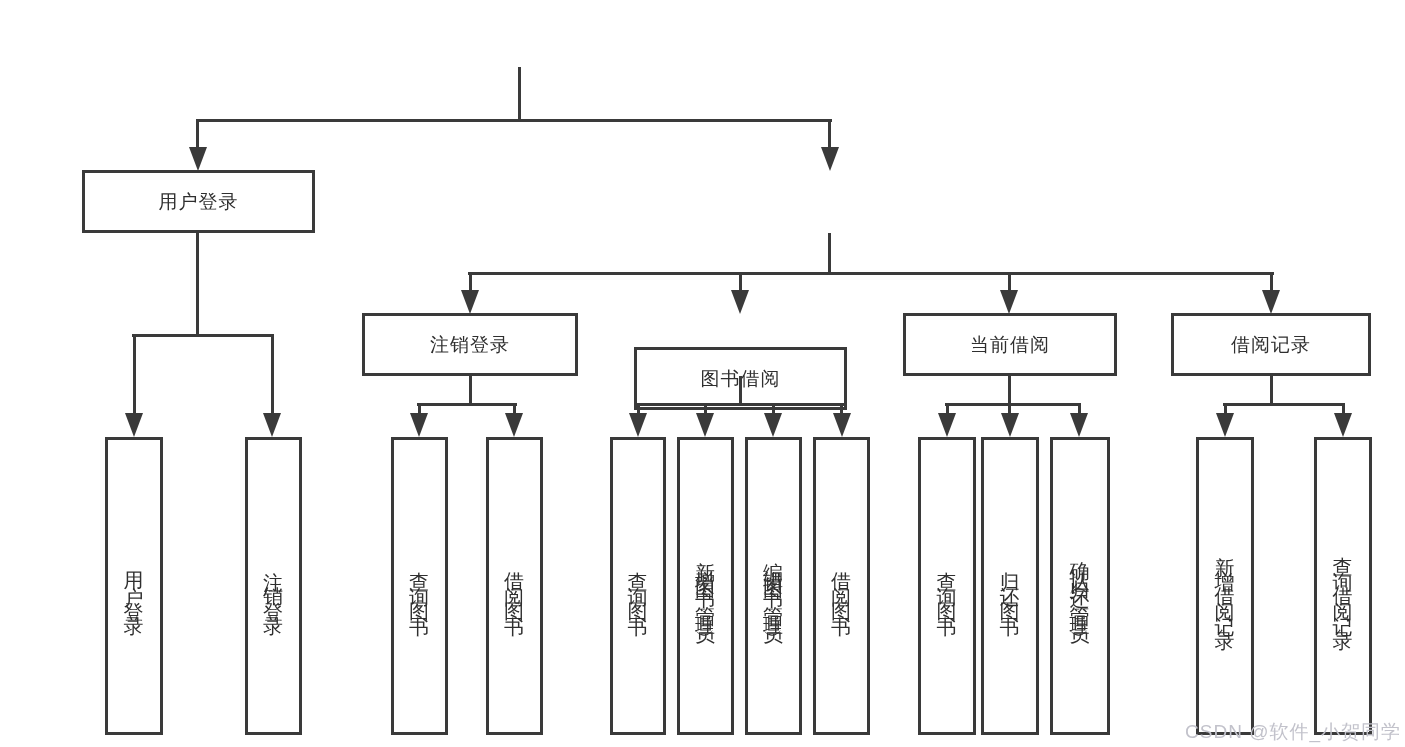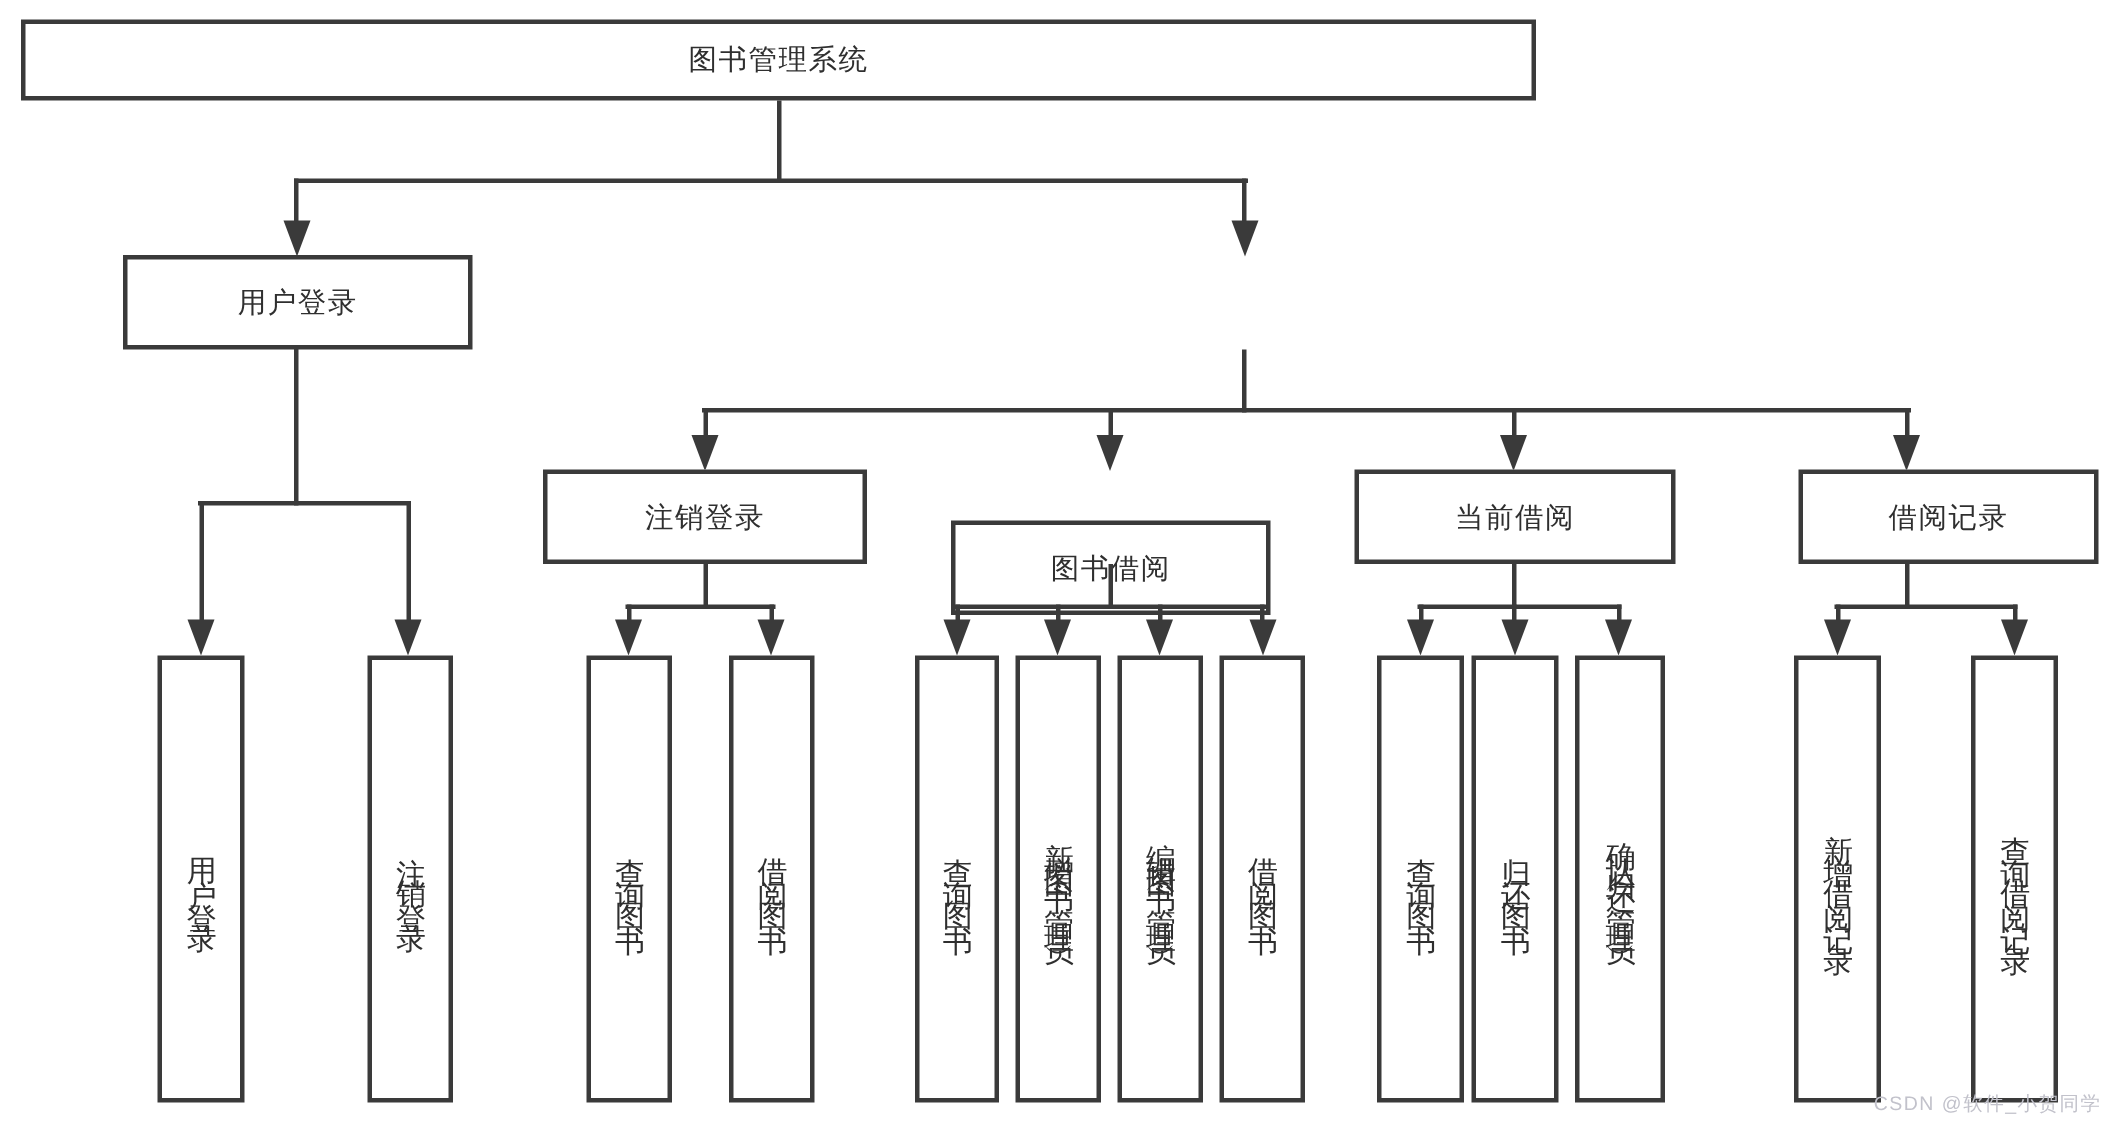"图书管理系统" div.box { html: <div> <span>图书管理系统</span> </div> -> none }
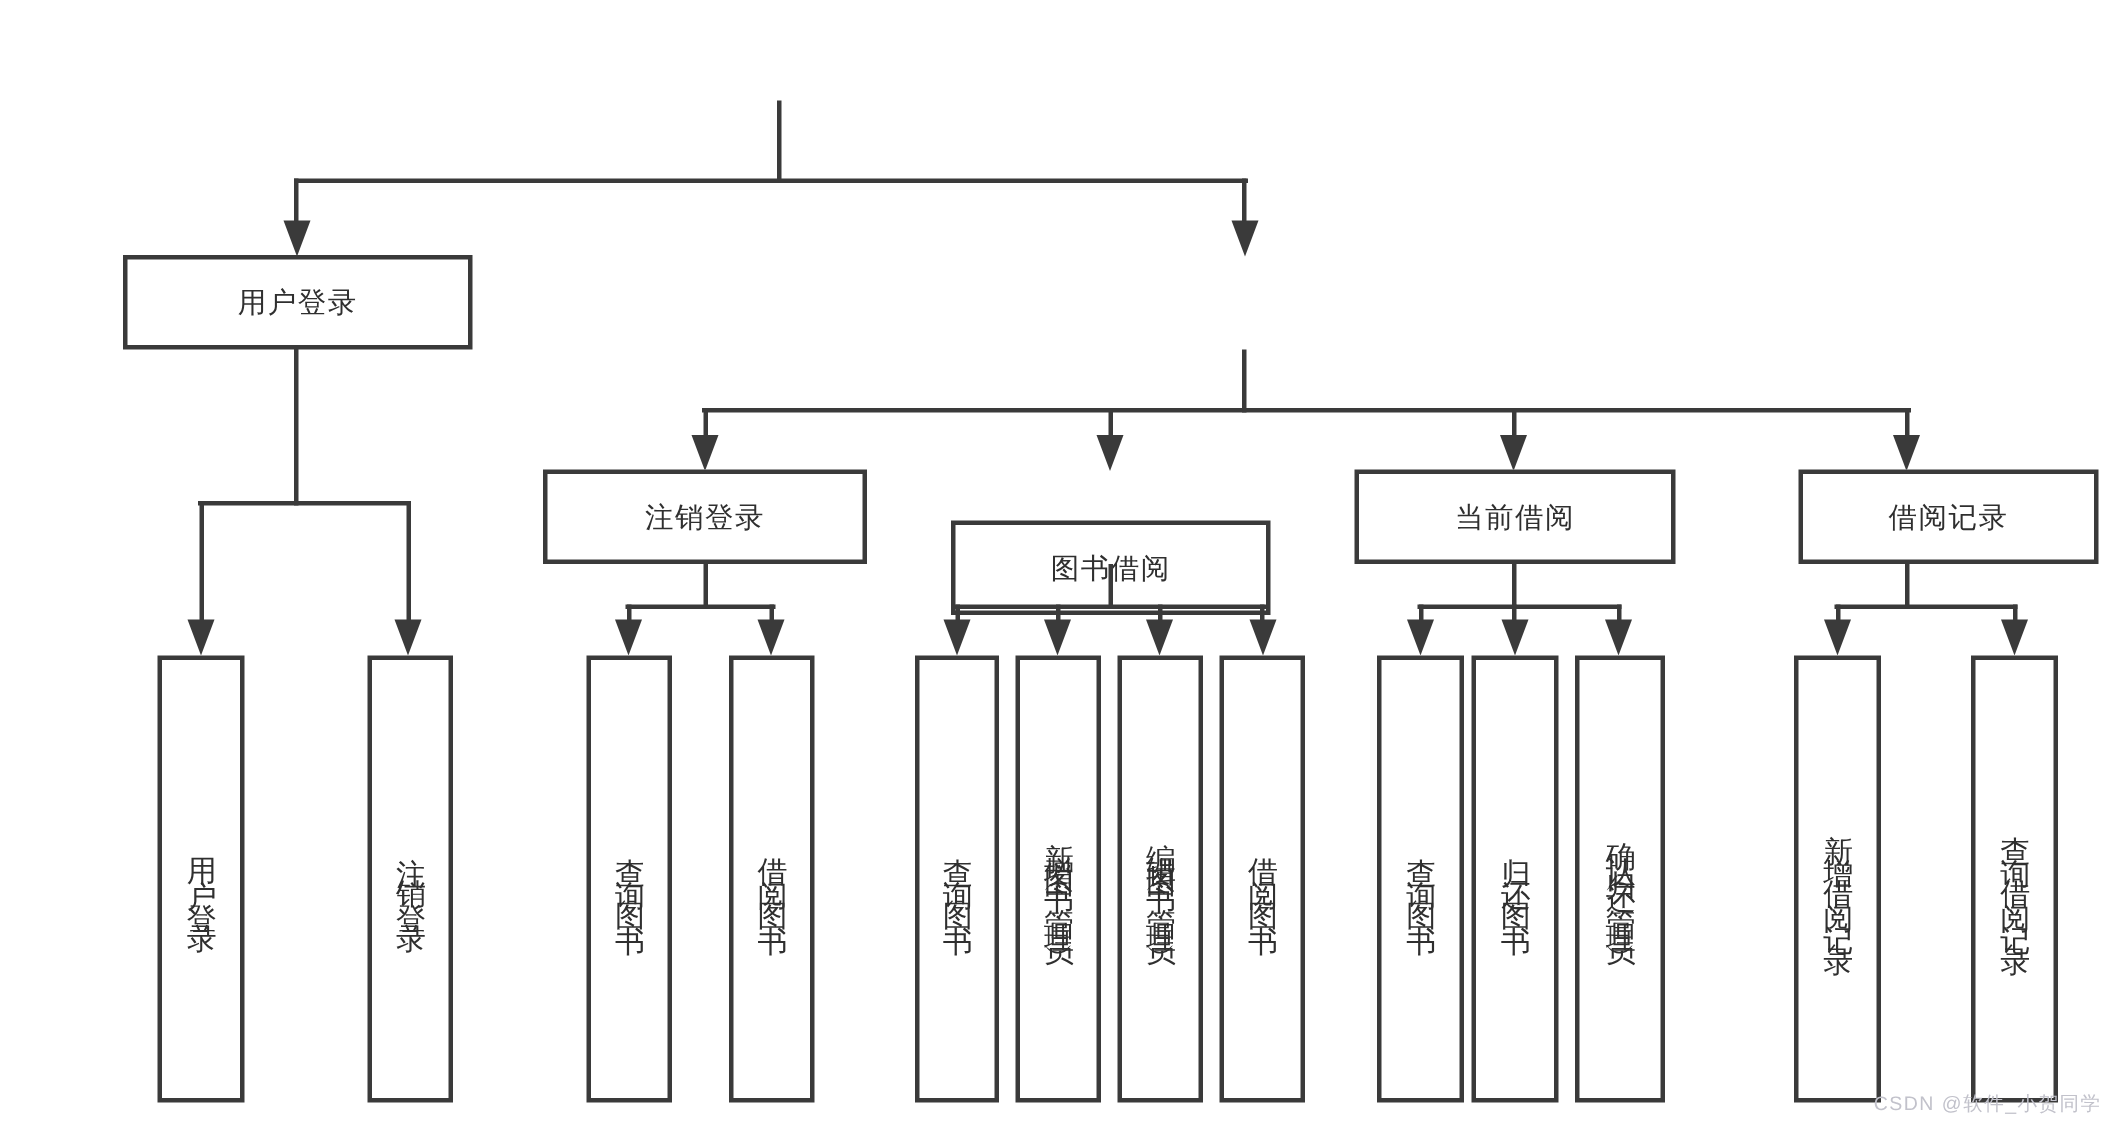"借阅记录" div.box { margin-left: 28px -> none }
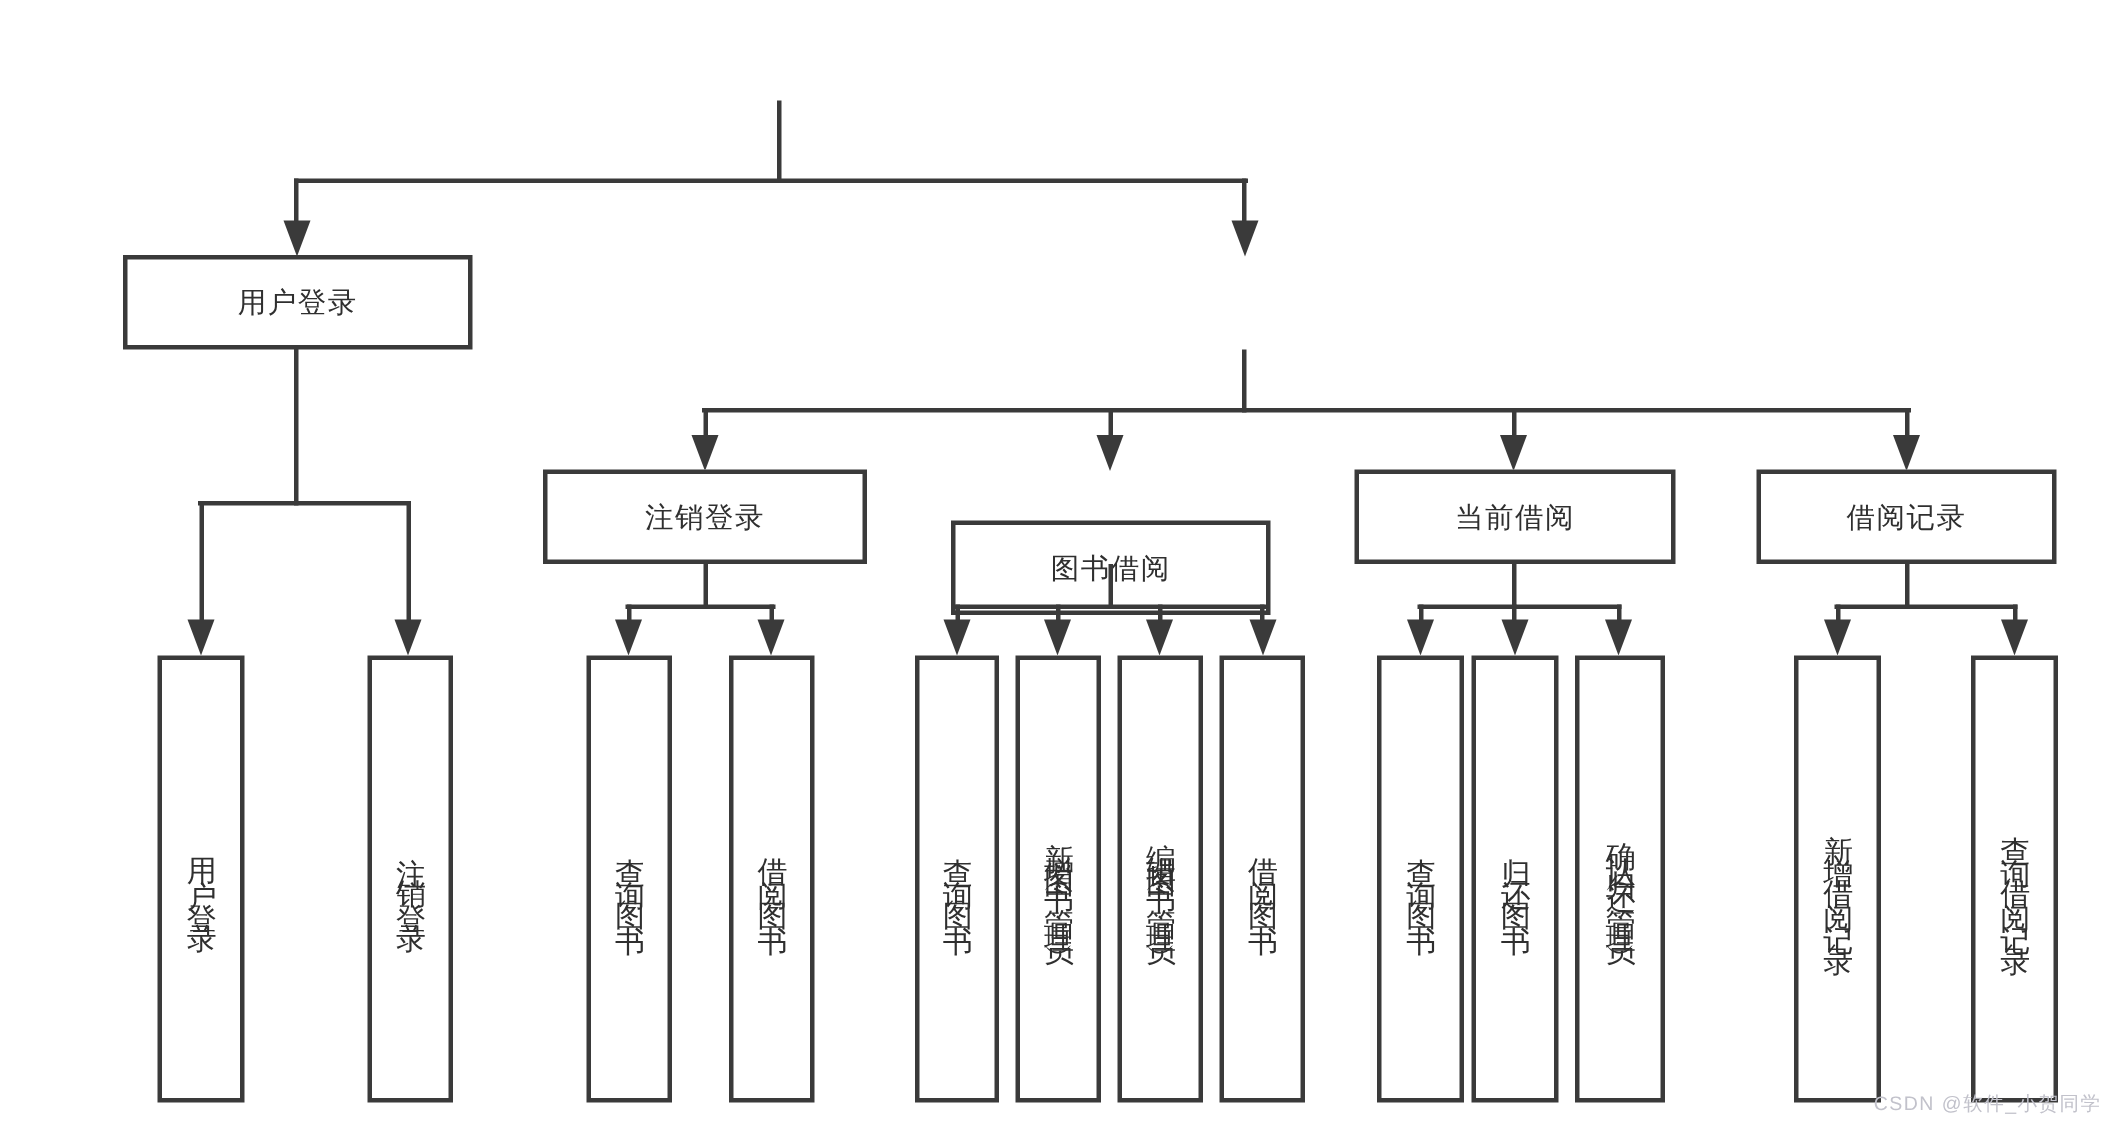"CSDN @软件_小贺同学" #watermark { font-size: 13px -> 19px }
